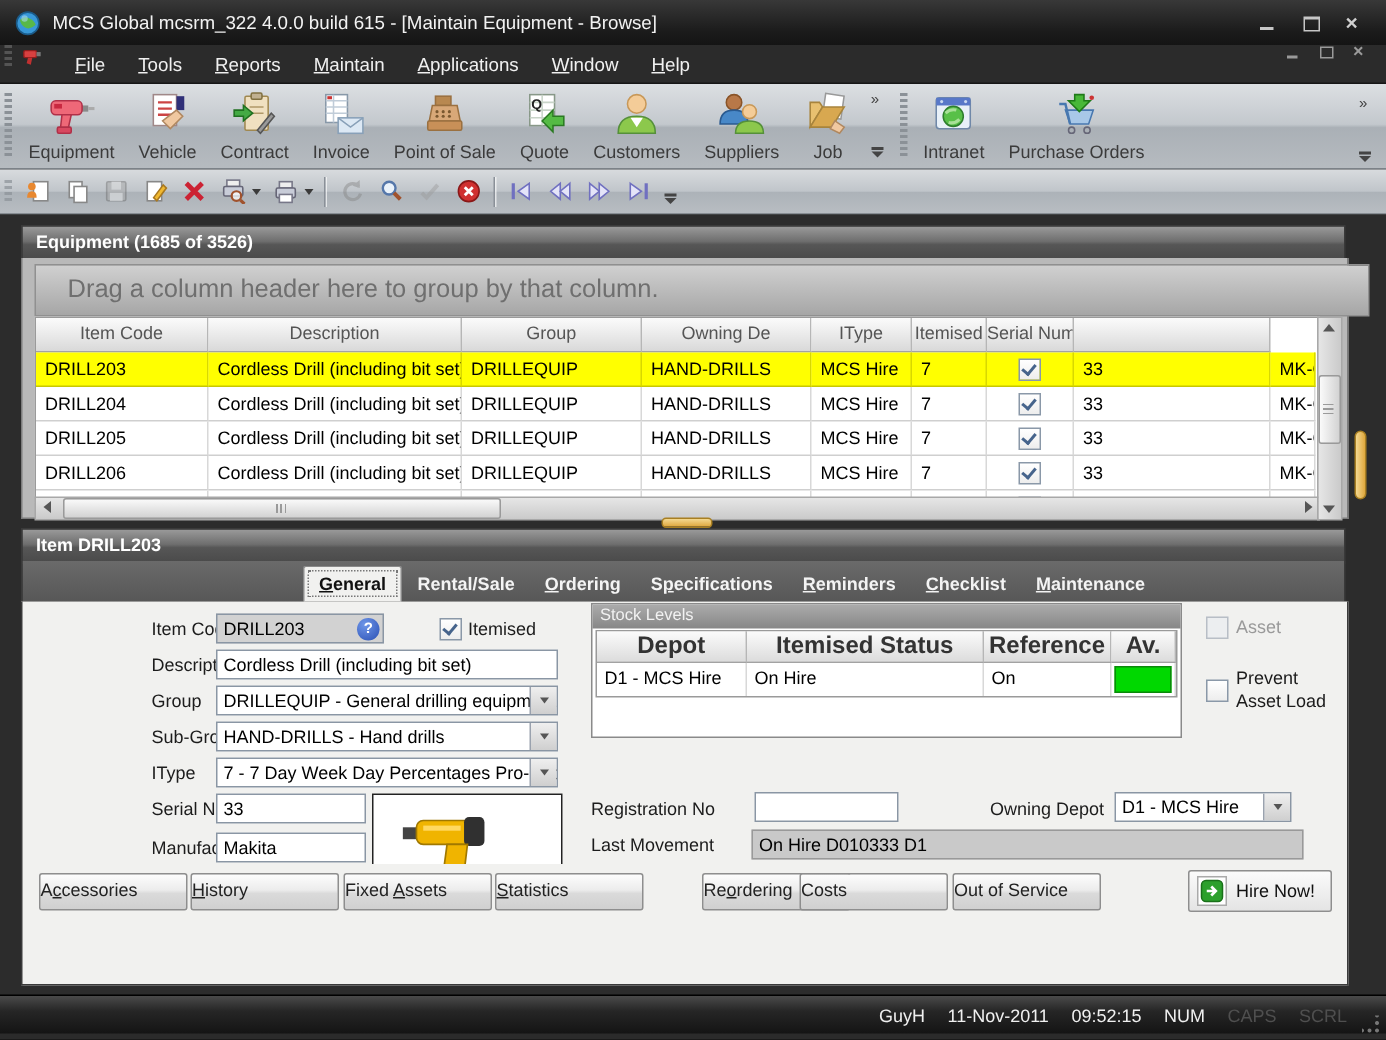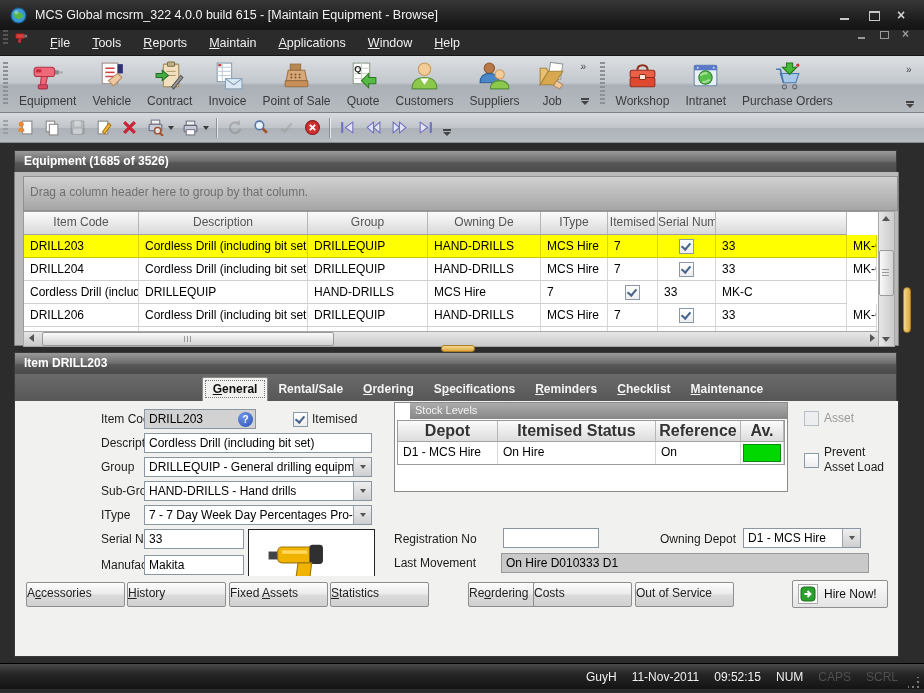"Workshop" span.tb-item { html: <span> <svg> <path></path> <rect></rect> <rect></rect> <rect></rect> </svg> <span>Workshop</span> </span> -> none }
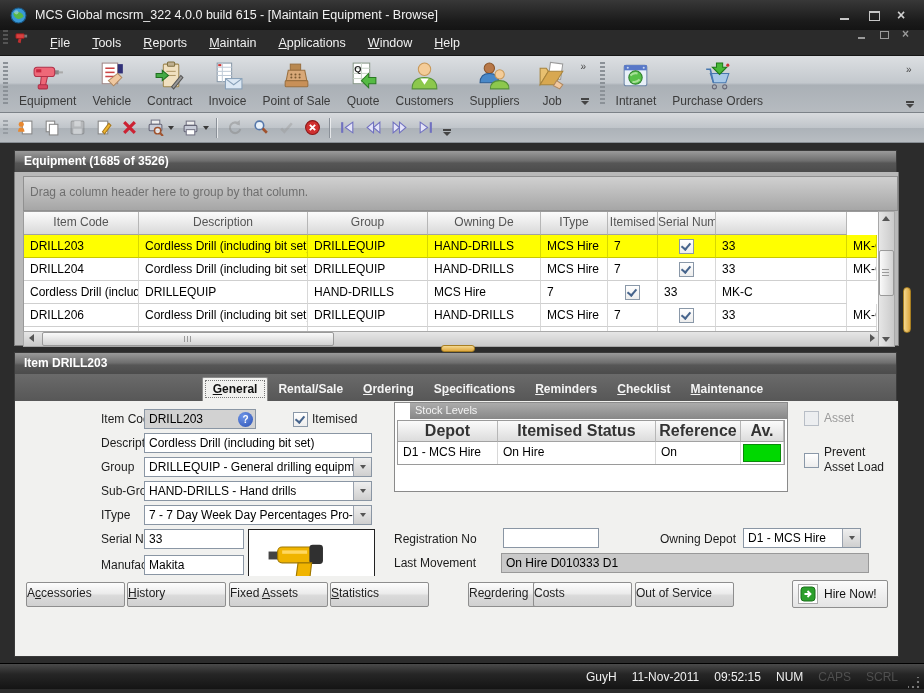"Drag a column header here" .groupbar { font-size: 12px -> 17px; padding-left: 6px -> 21px }
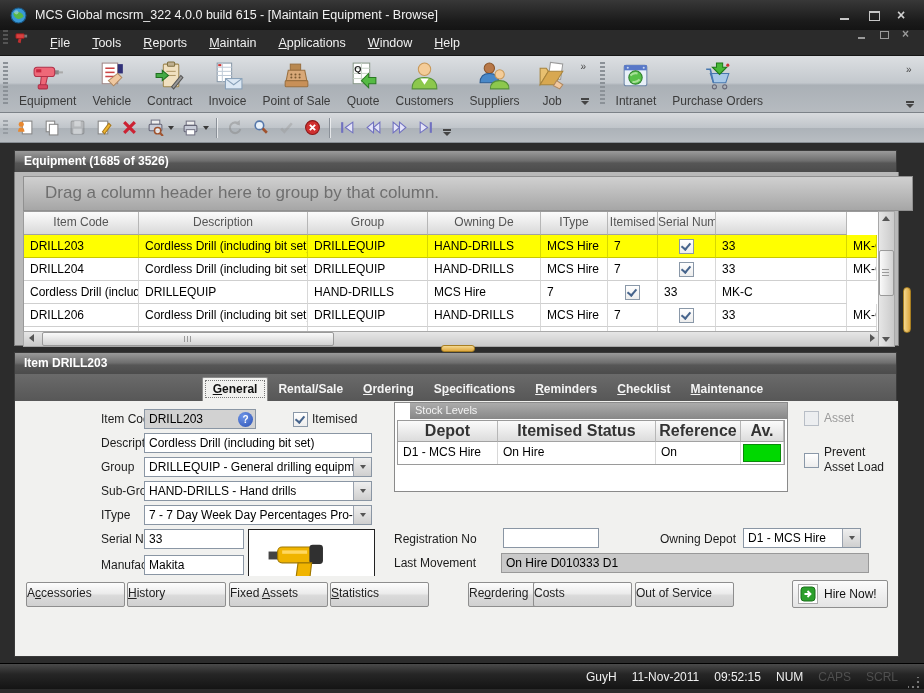"DRILL205" div.gc { html: none -> <div>DRILL205</div> }
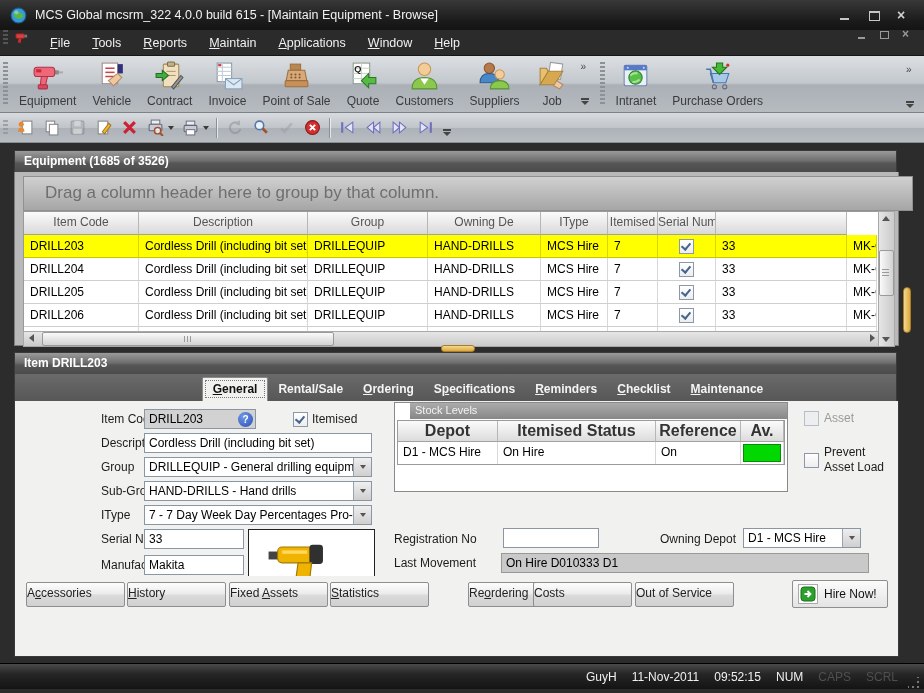"Stock Levels" .stock-hd { margin-left: 15px -> none }
